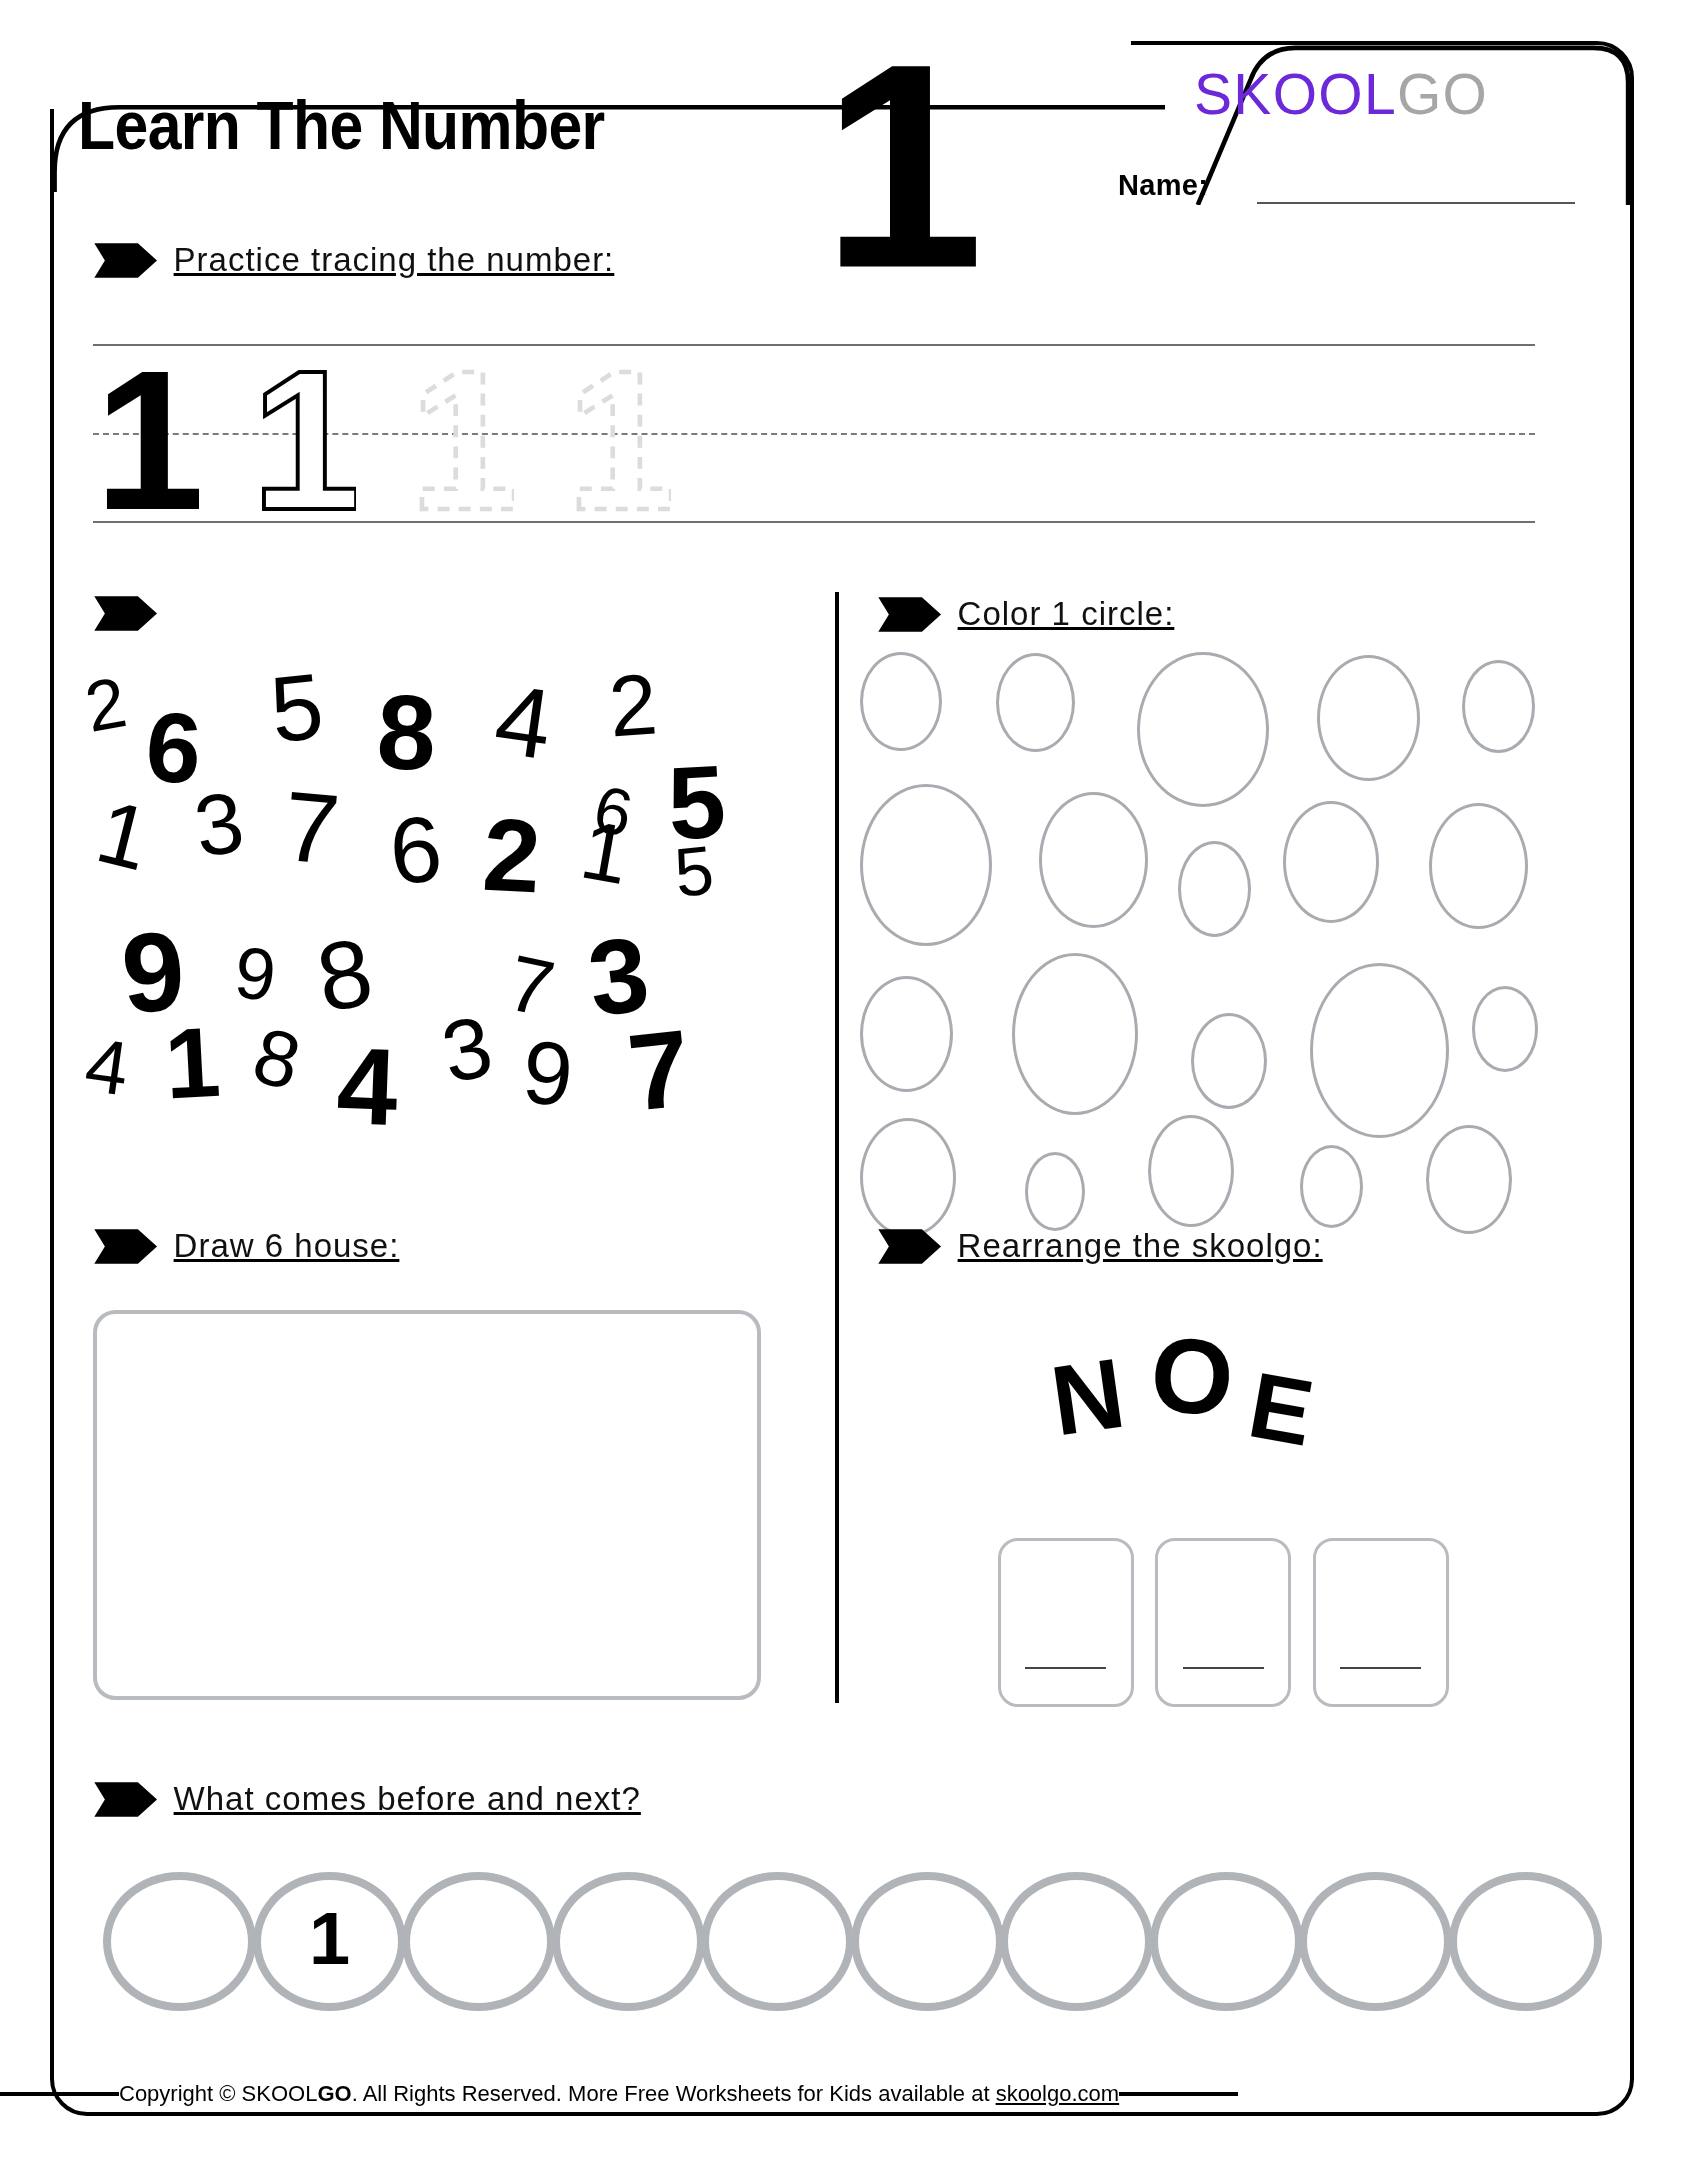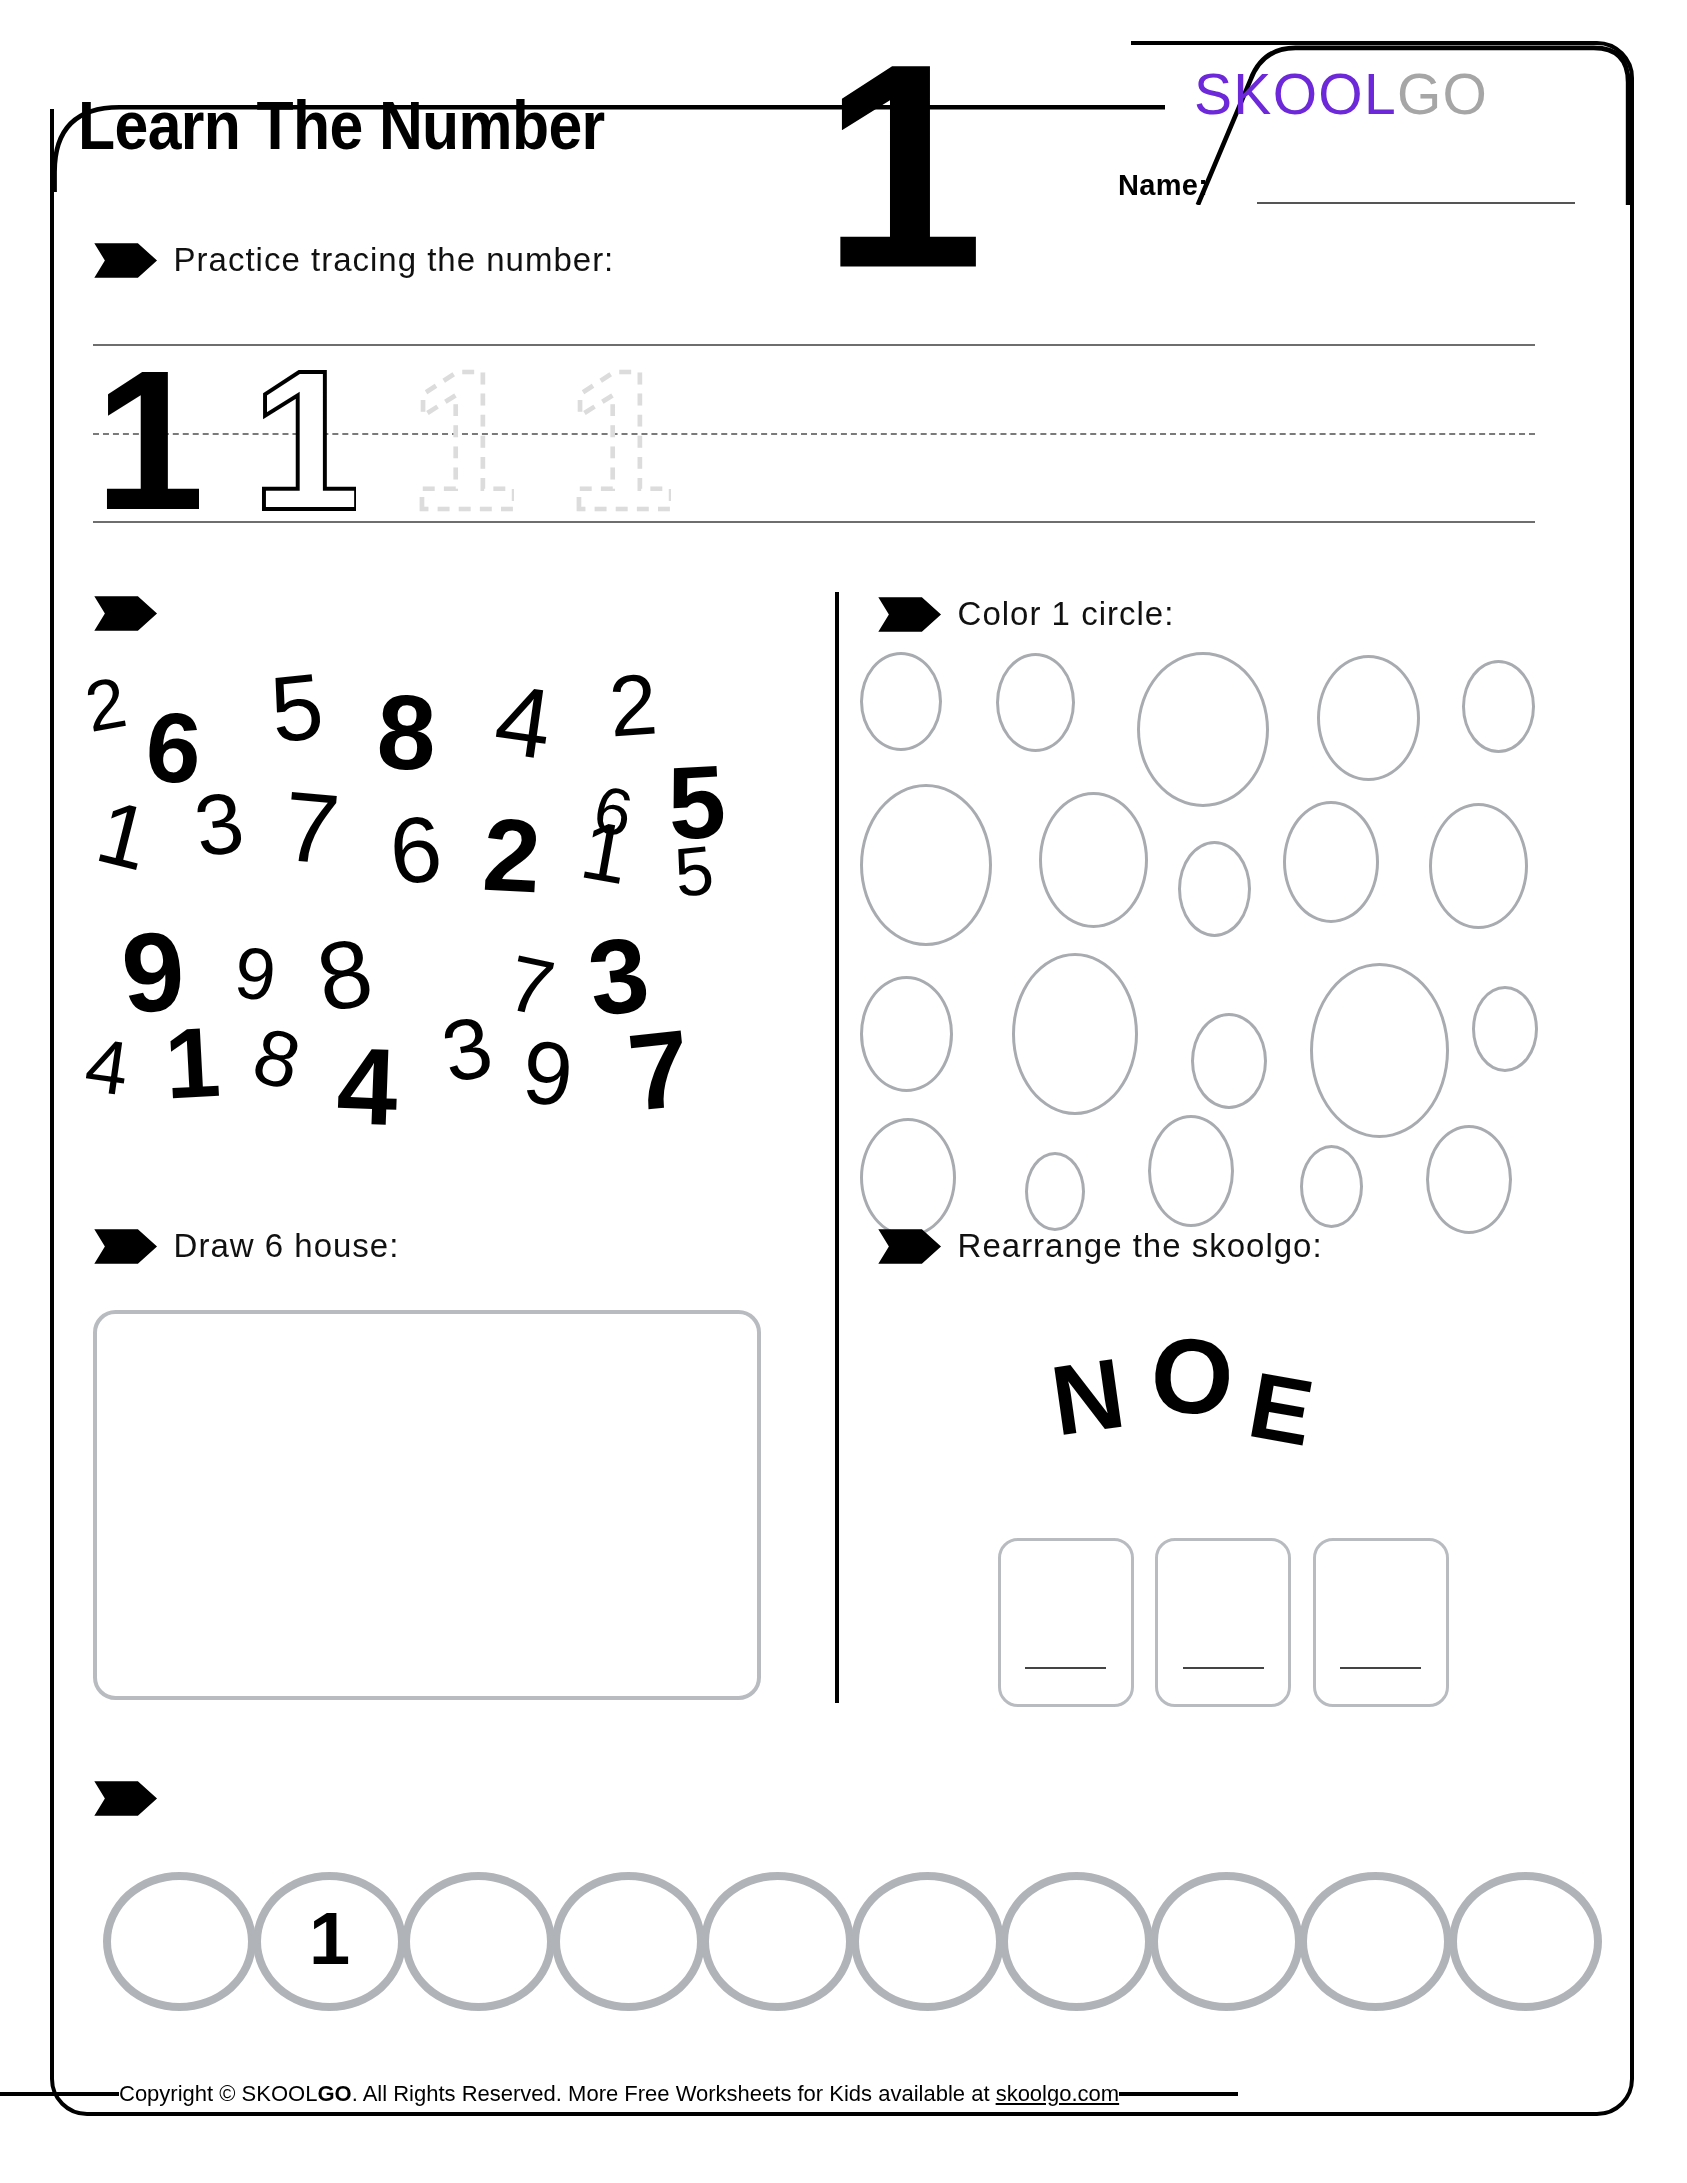"Practice tracing the number:" .sect { text-decoration: none -> underline }
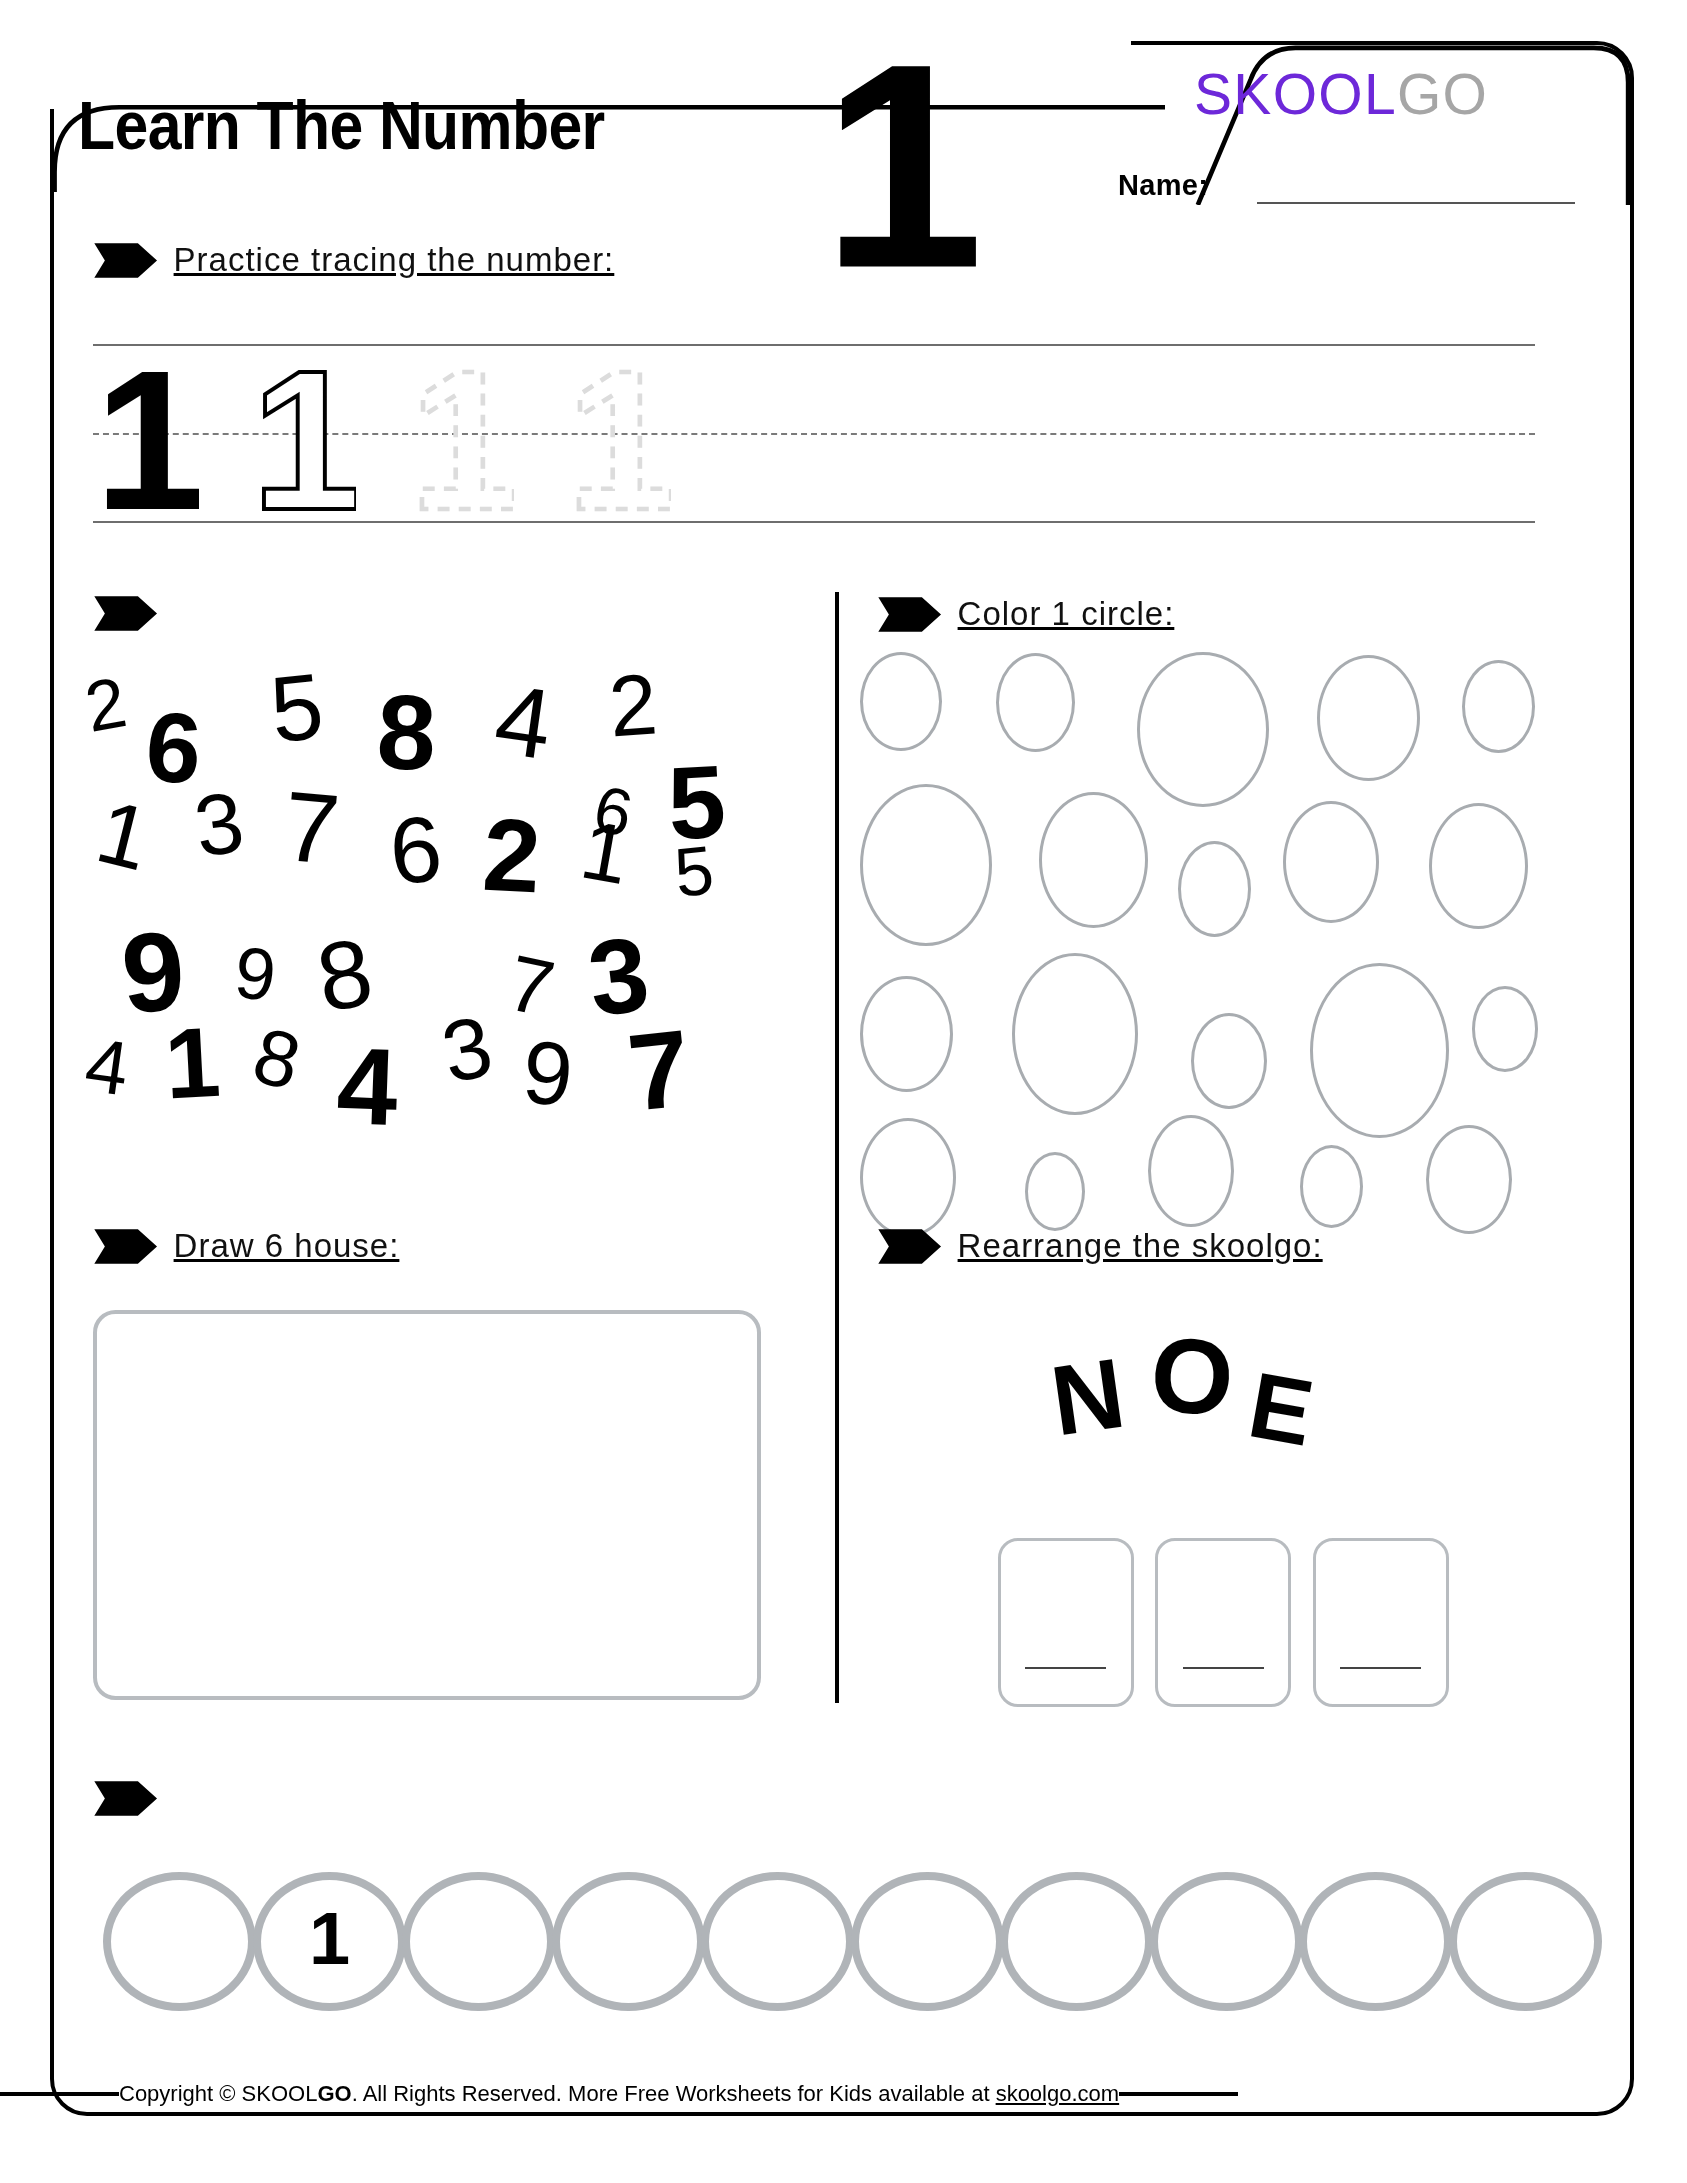"What comes before and next?" span.lbl { html: none -> <span>What comes before and next?</span> }
